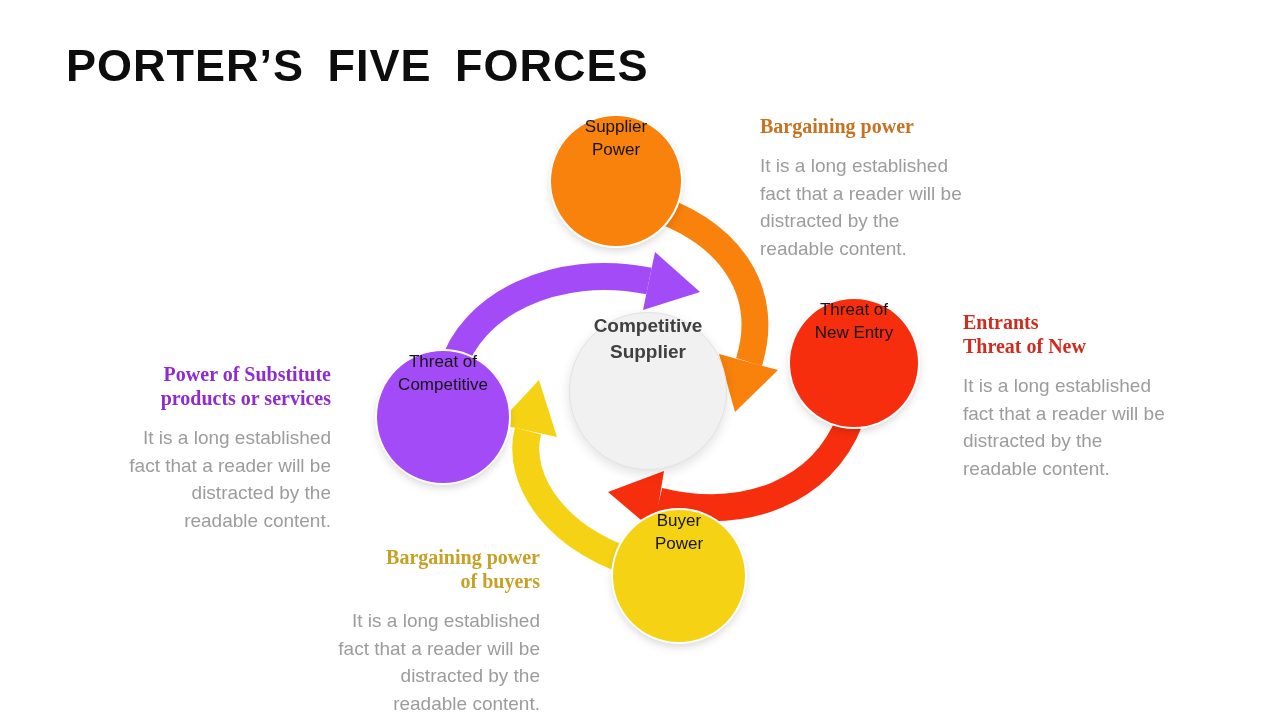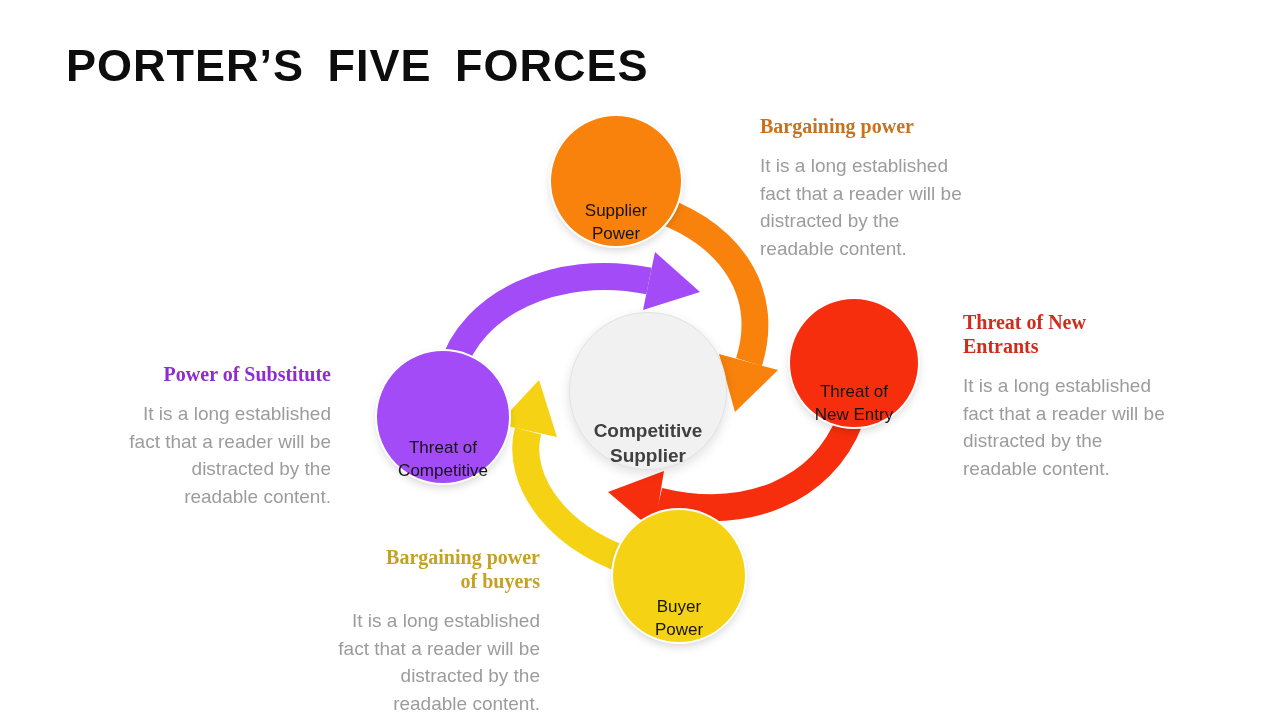"Supplier" .node { align-items: flex-end -> flex-start }
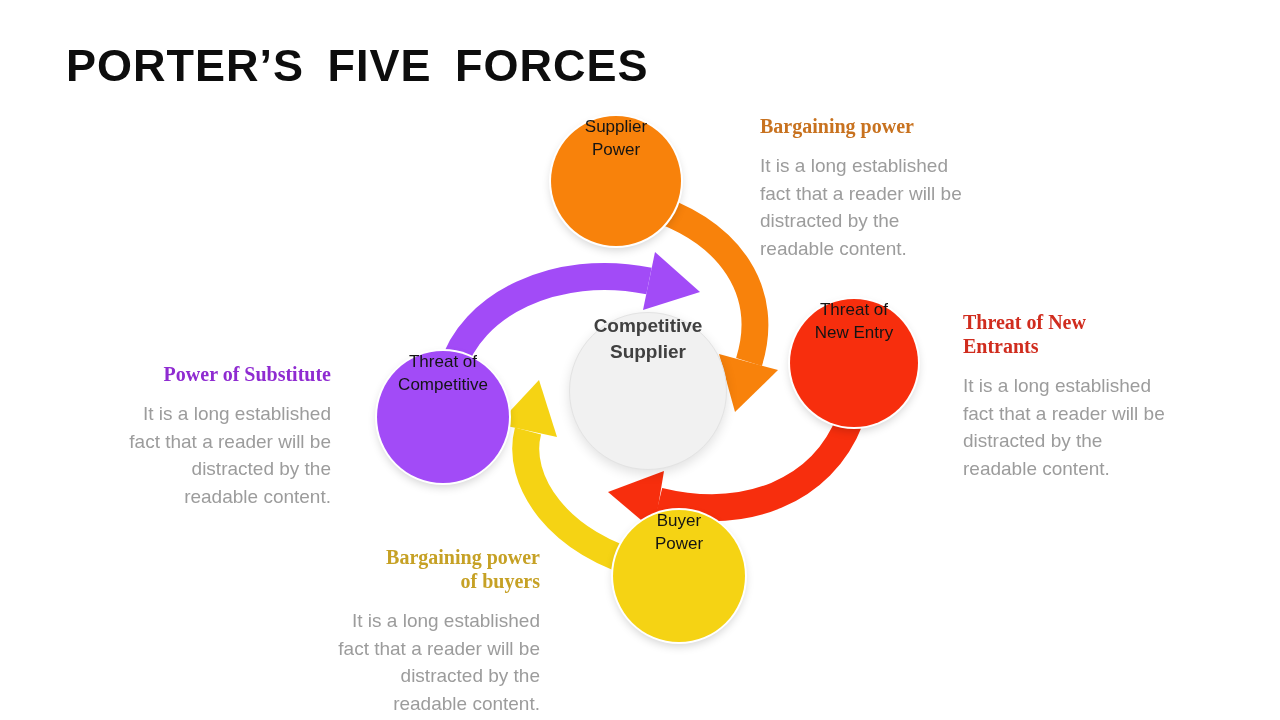"Threat of New" span.l { order: before "Entrants" -> after "Entrants" }
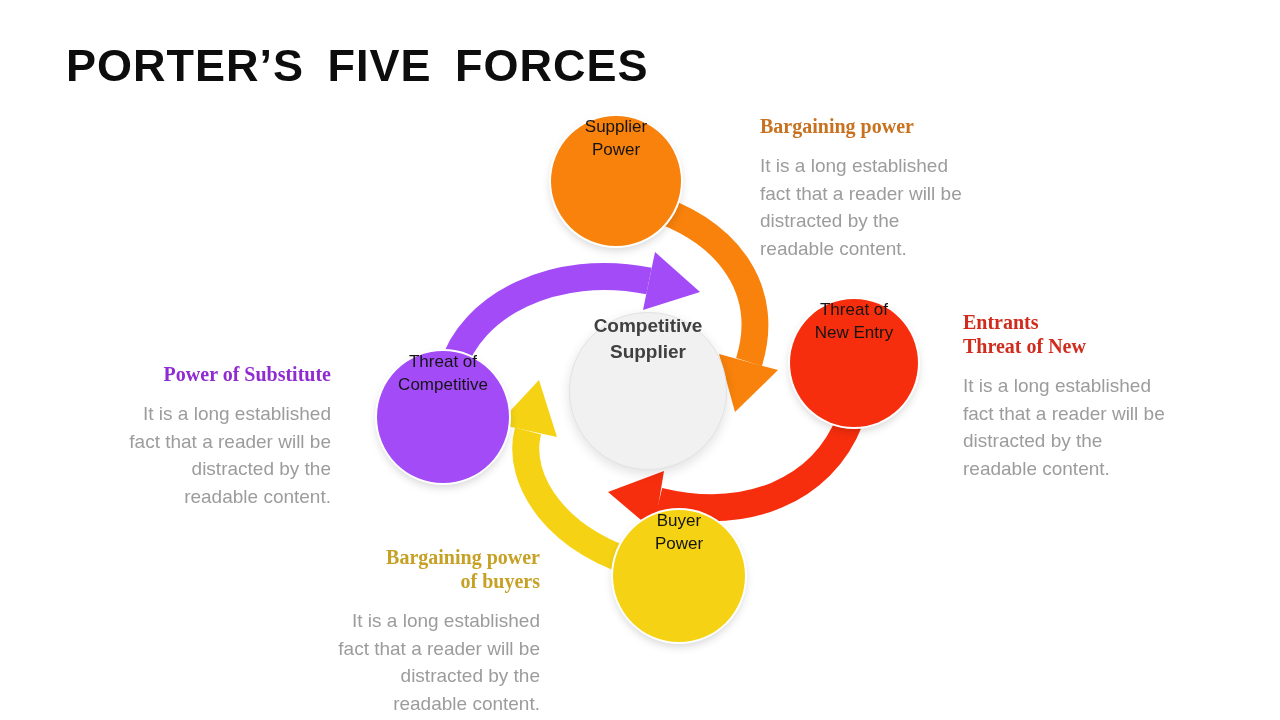"products or services" span.l { html: none -> <span>products or services</span> }
